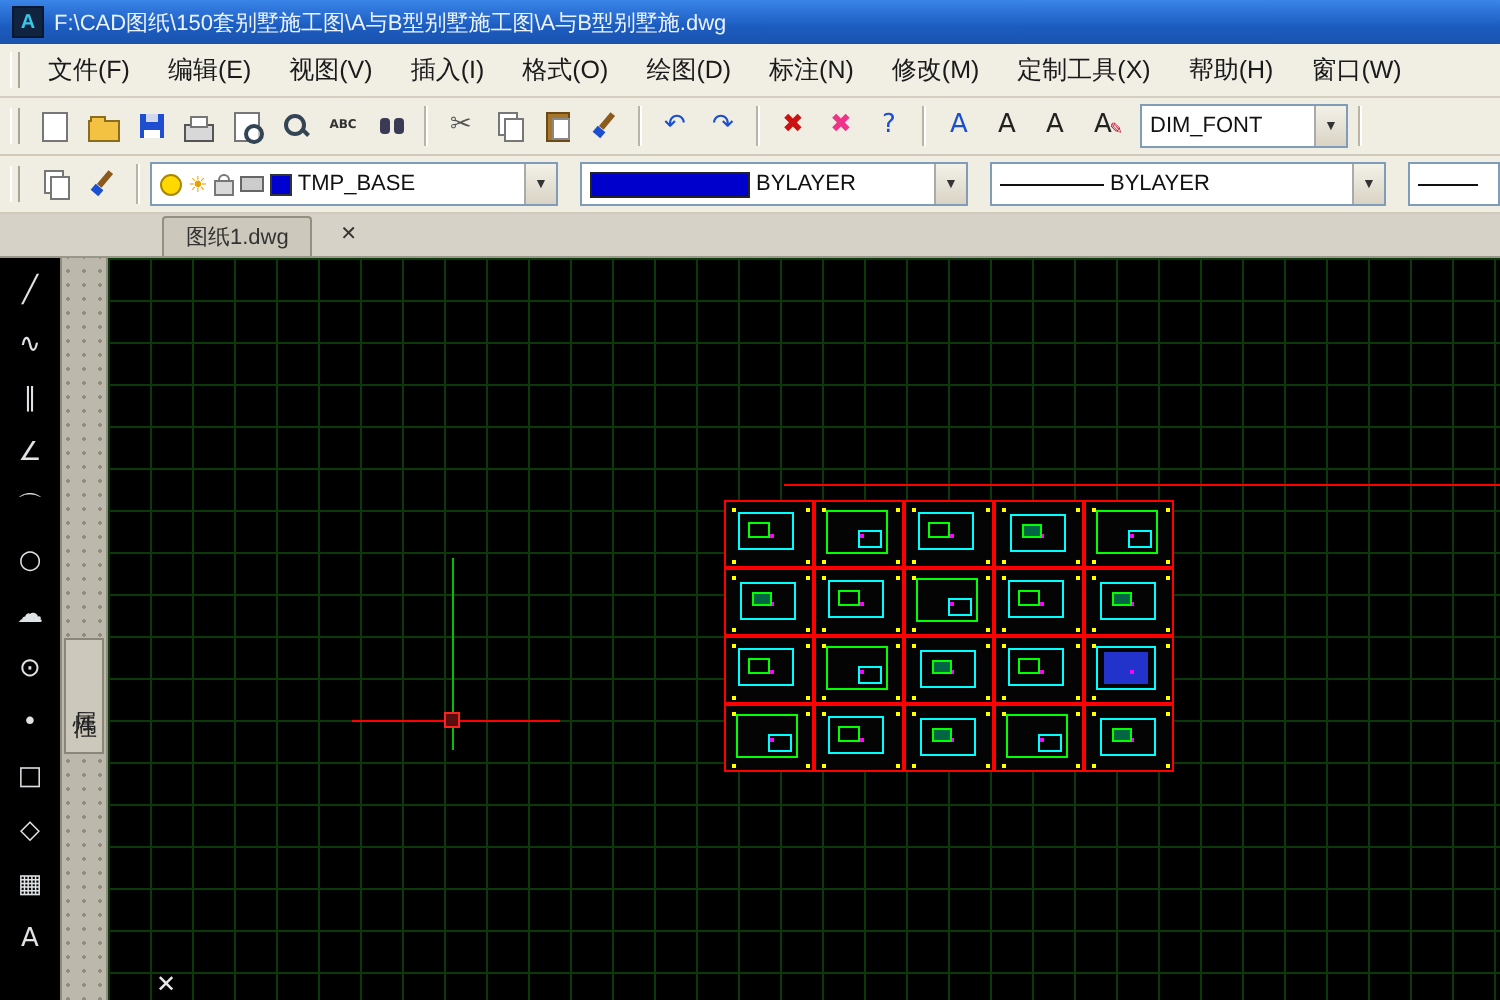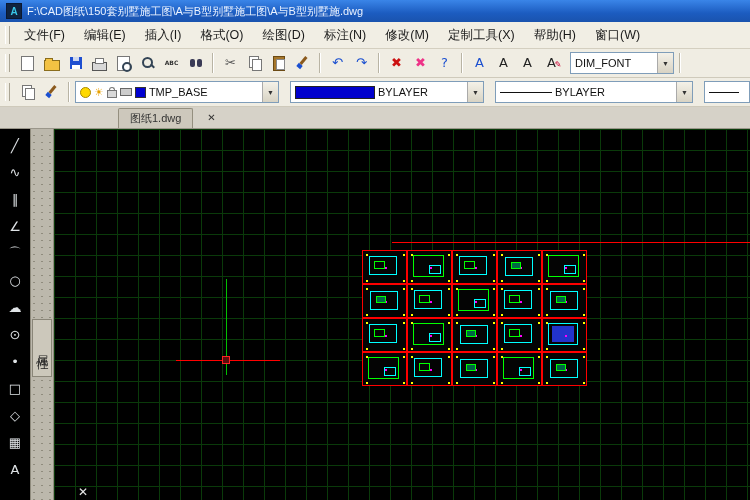"视图(V)" div.menu-item { html: none -> <div>视图(V)</div> }
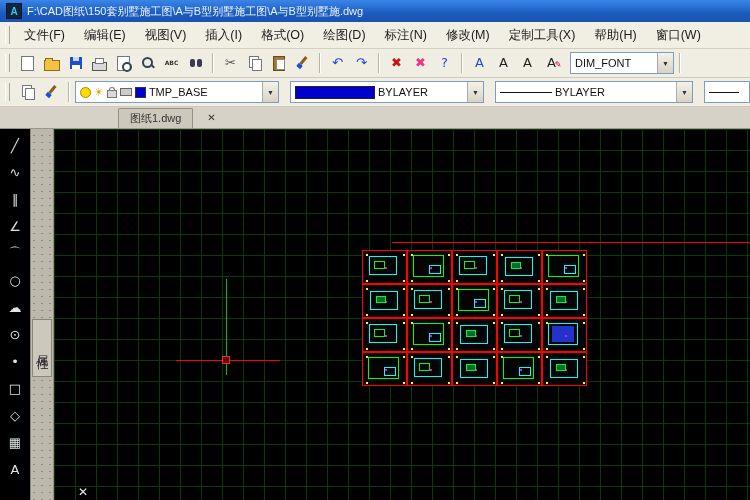"图纸1.dwg" .tabbar { padding-left: 118px -> 81px }
